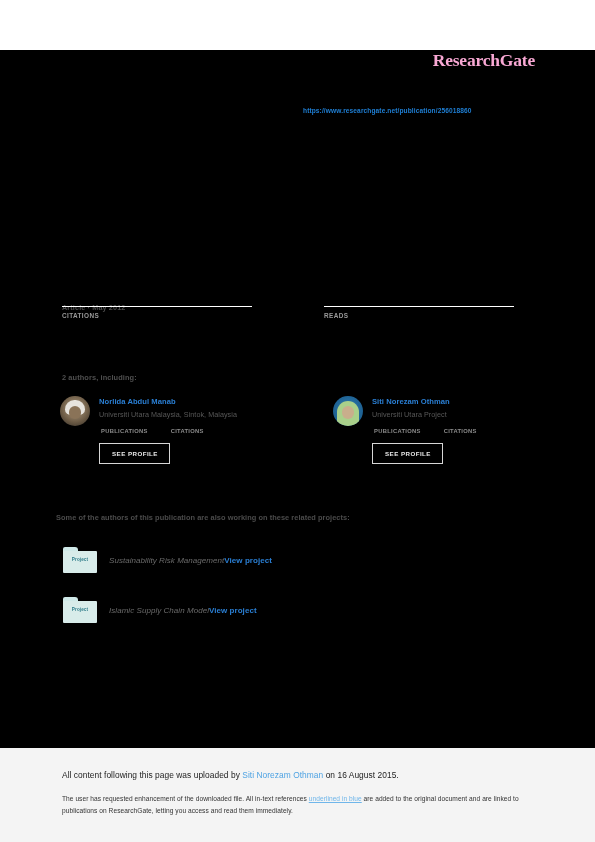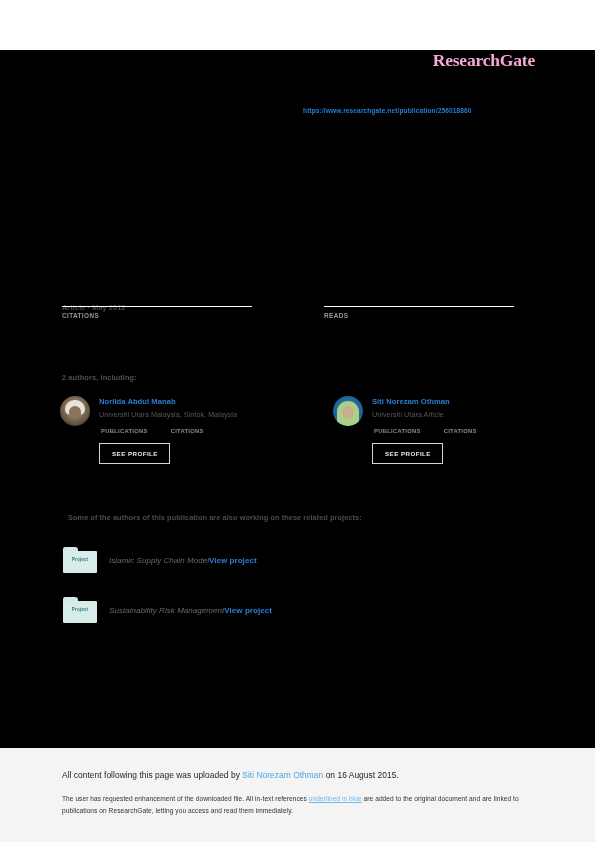"Universiti Utara Article" div.author-affil { text: Article -> Project }
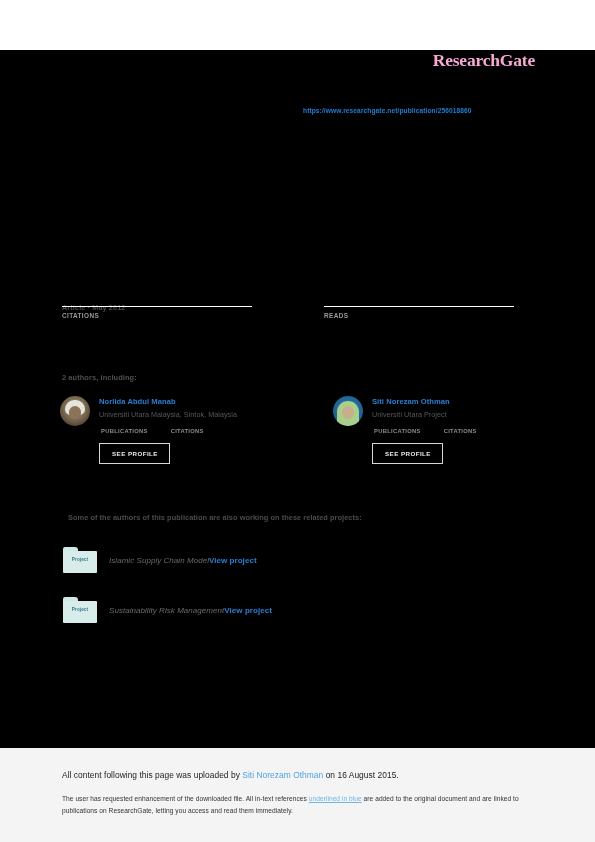"Some of the authors of" .projects-heading { left: 68px -> 56px }
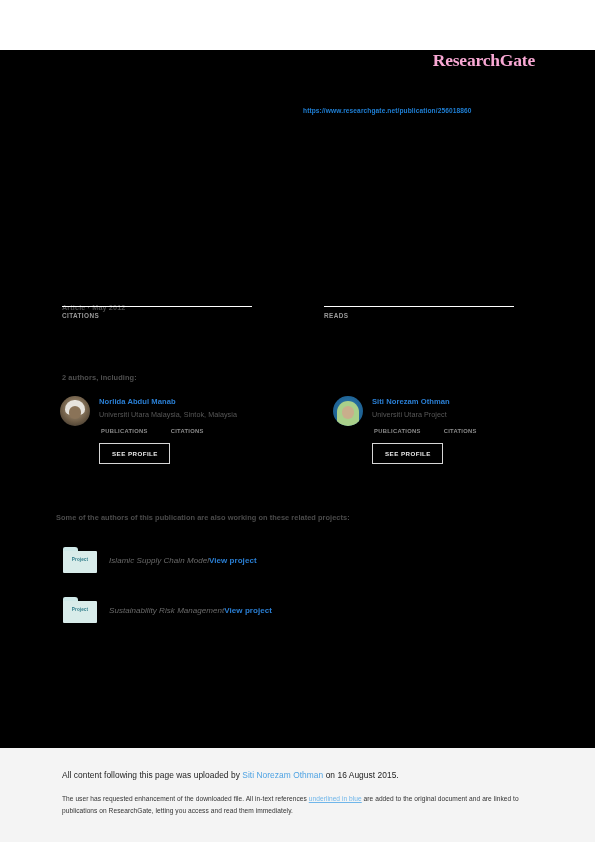"Islamic Supply Chain ModelView project" div.project-row { order: before "Sustainability Risk ManagementView" -> after "Sustainability Risk ManagementView" }
